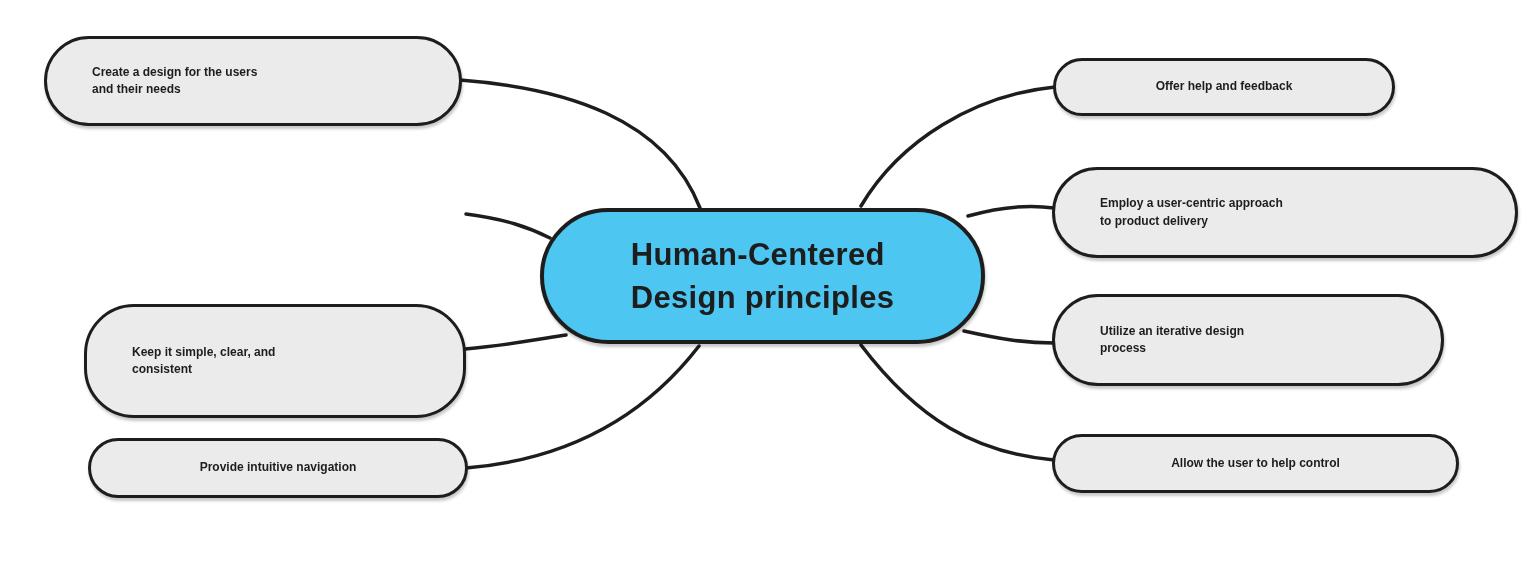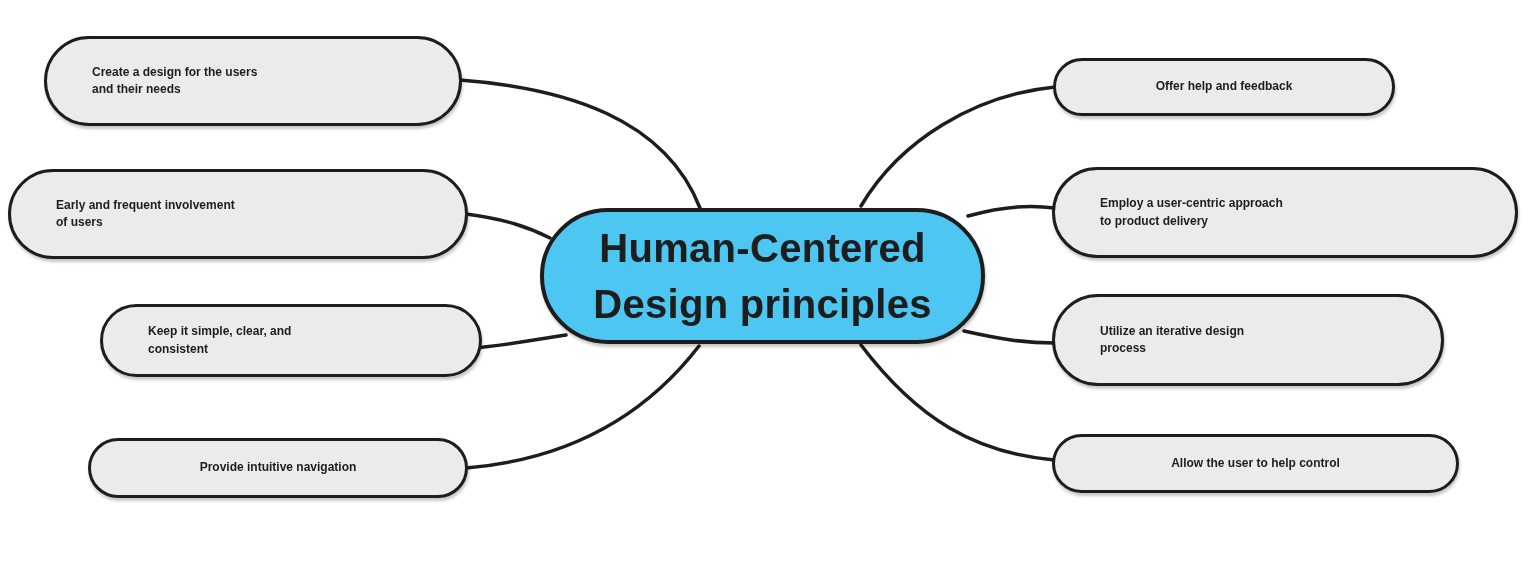"Early and frequent involvement" div.node { html: <div> <span>Early and frequent involvement of users</span> </div> -> none }
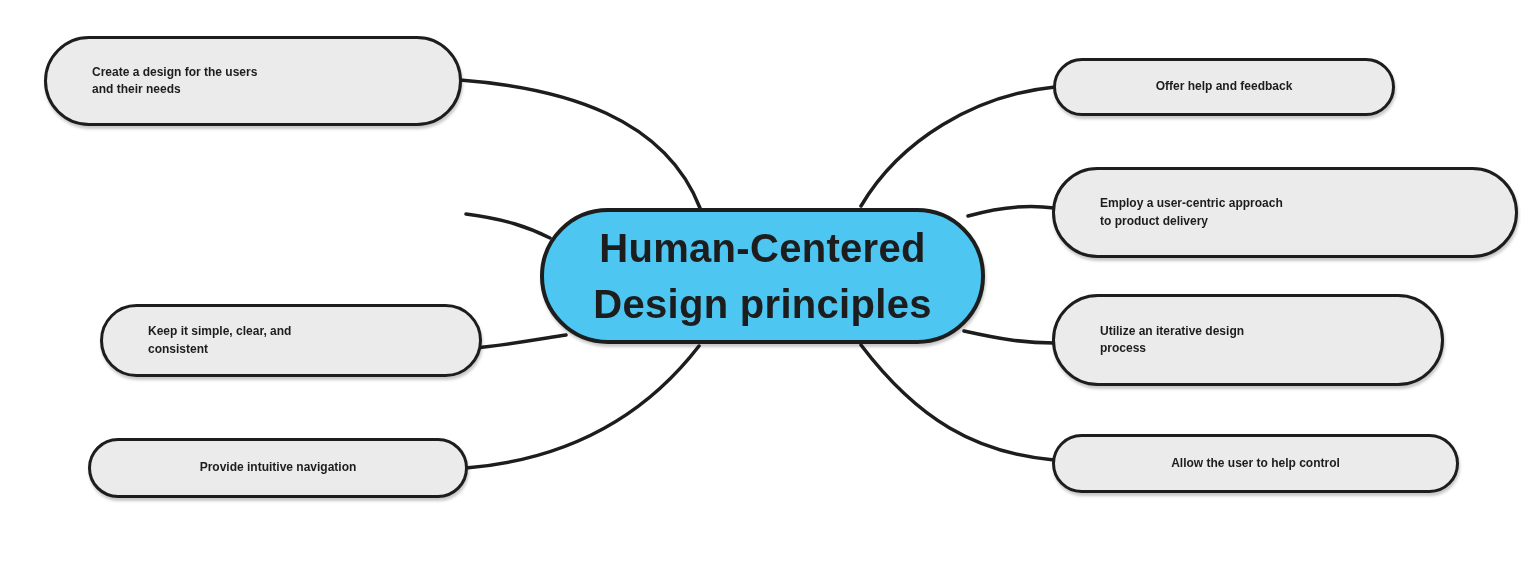"Human-Centered" .node.center-node { font-size: 40px -> 31px; text-align: center -> none }
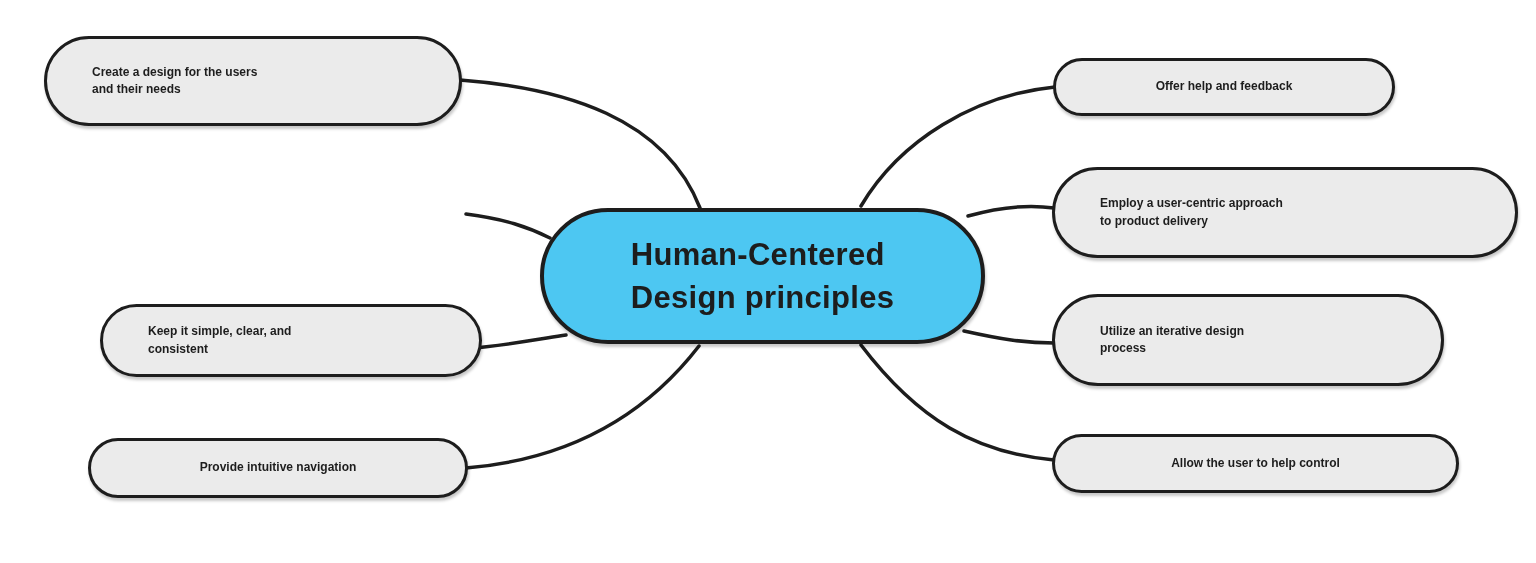"Keep it simple, clear, and" .p3 { height: 73px -> 114px; left: 100px -> 84px }
